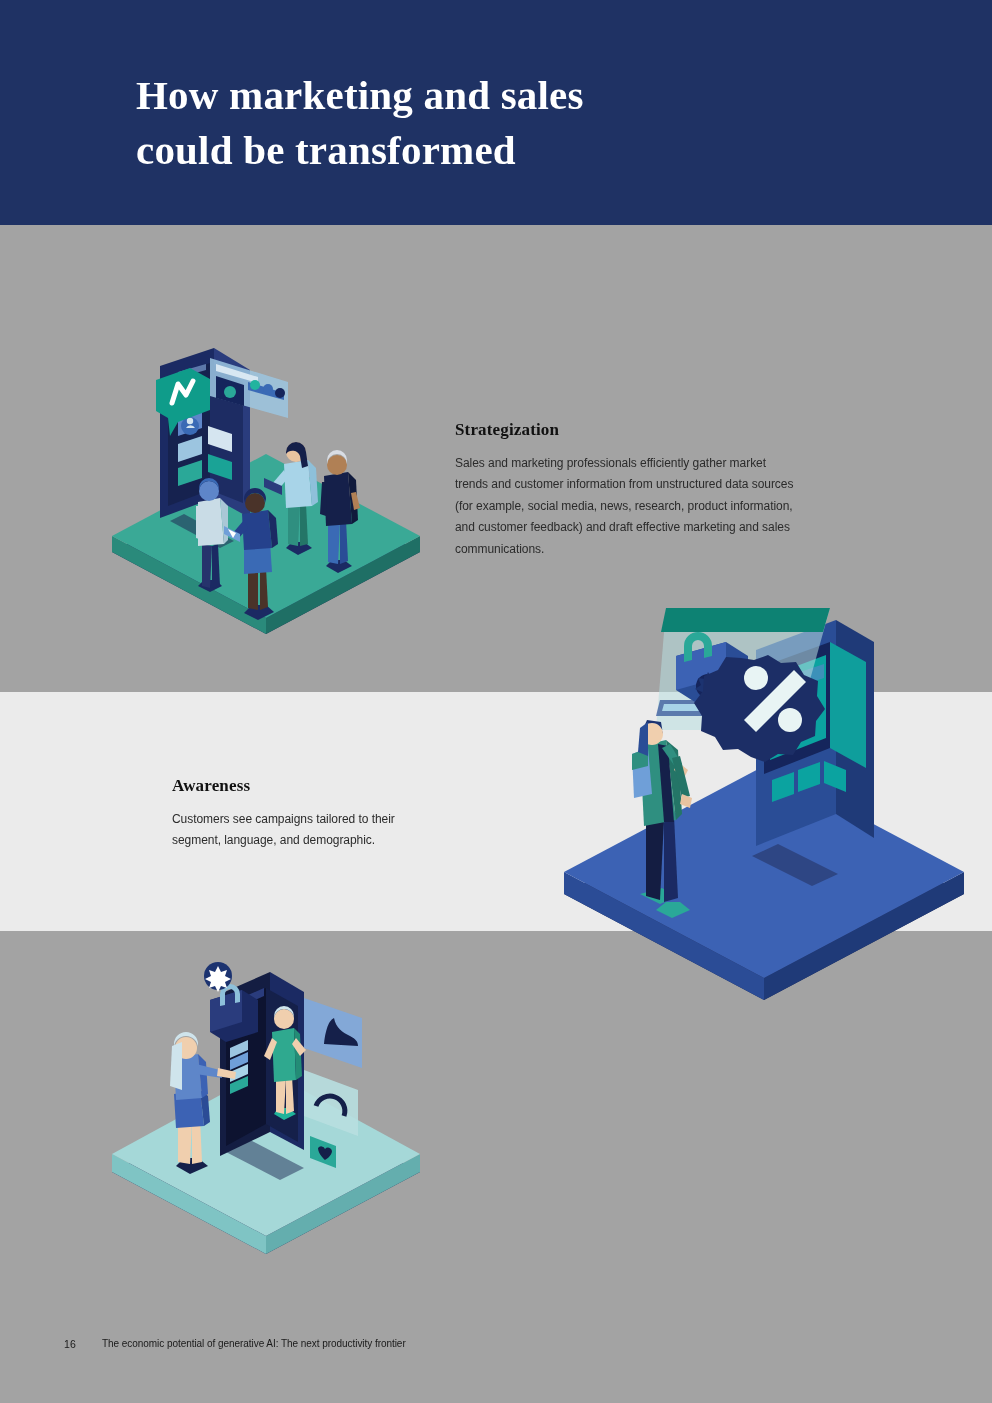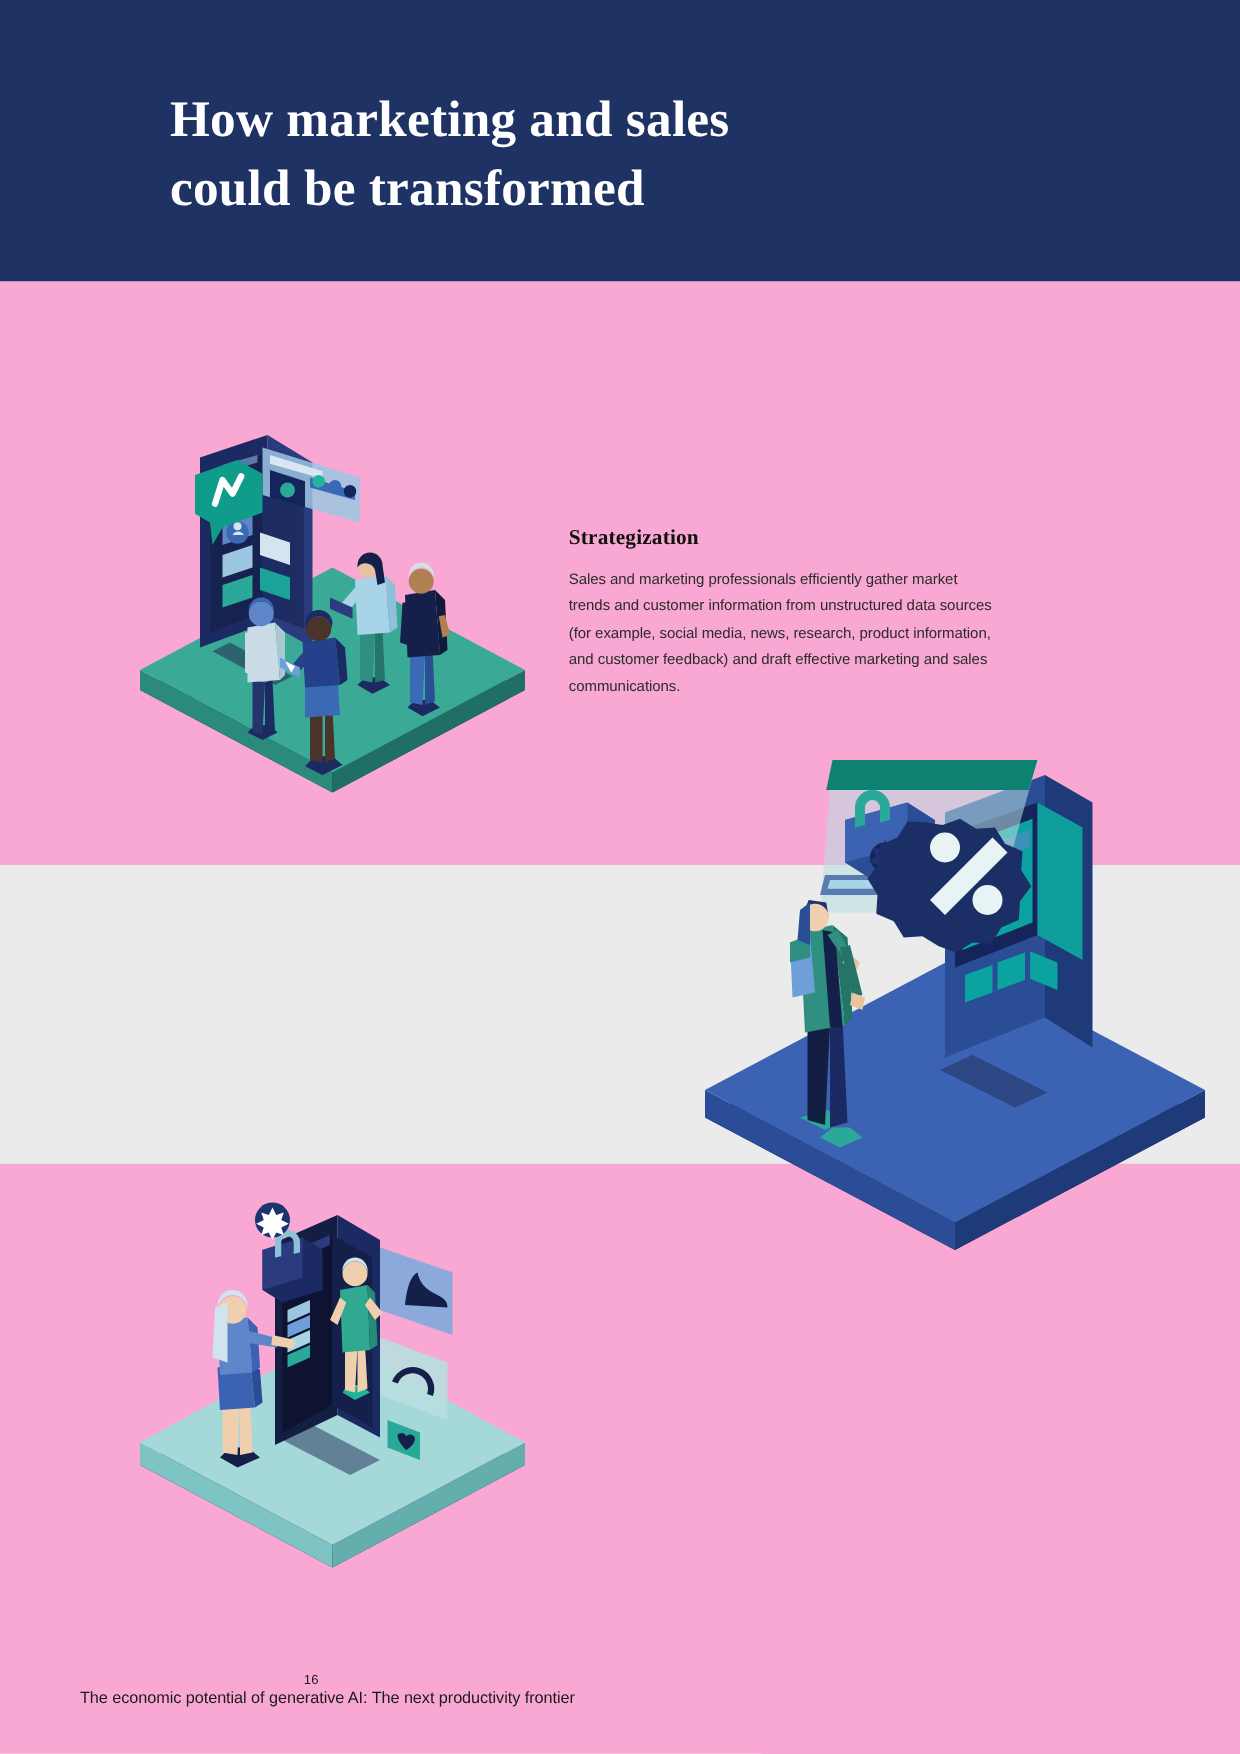"How marketing and sales" .page { background: #f9a8d4 -> #a3a3a3 }
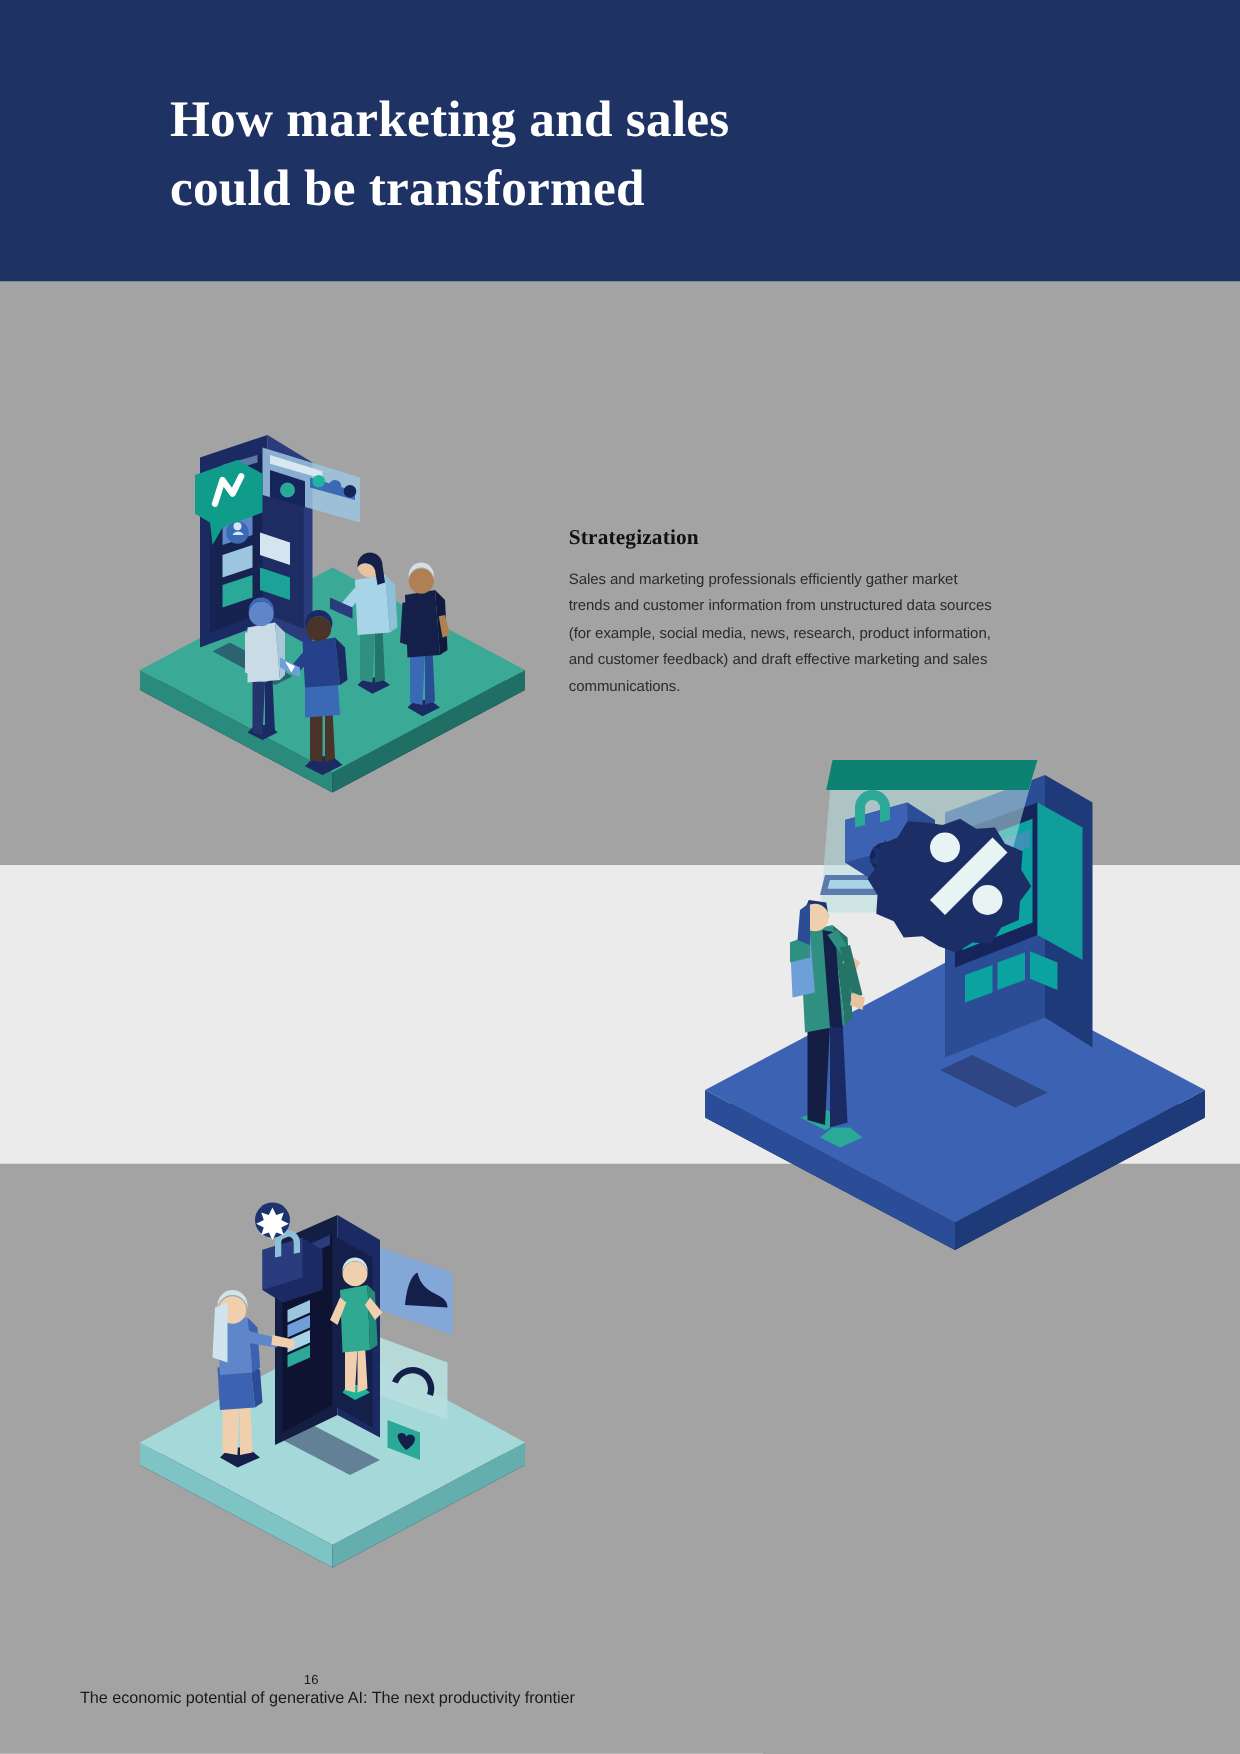"Awareness" div.block { html: none -> <div> <h2>Awareness</h2> <p>Customers see campaigns tailored to their segment, language, and demographic.</p> </div> }
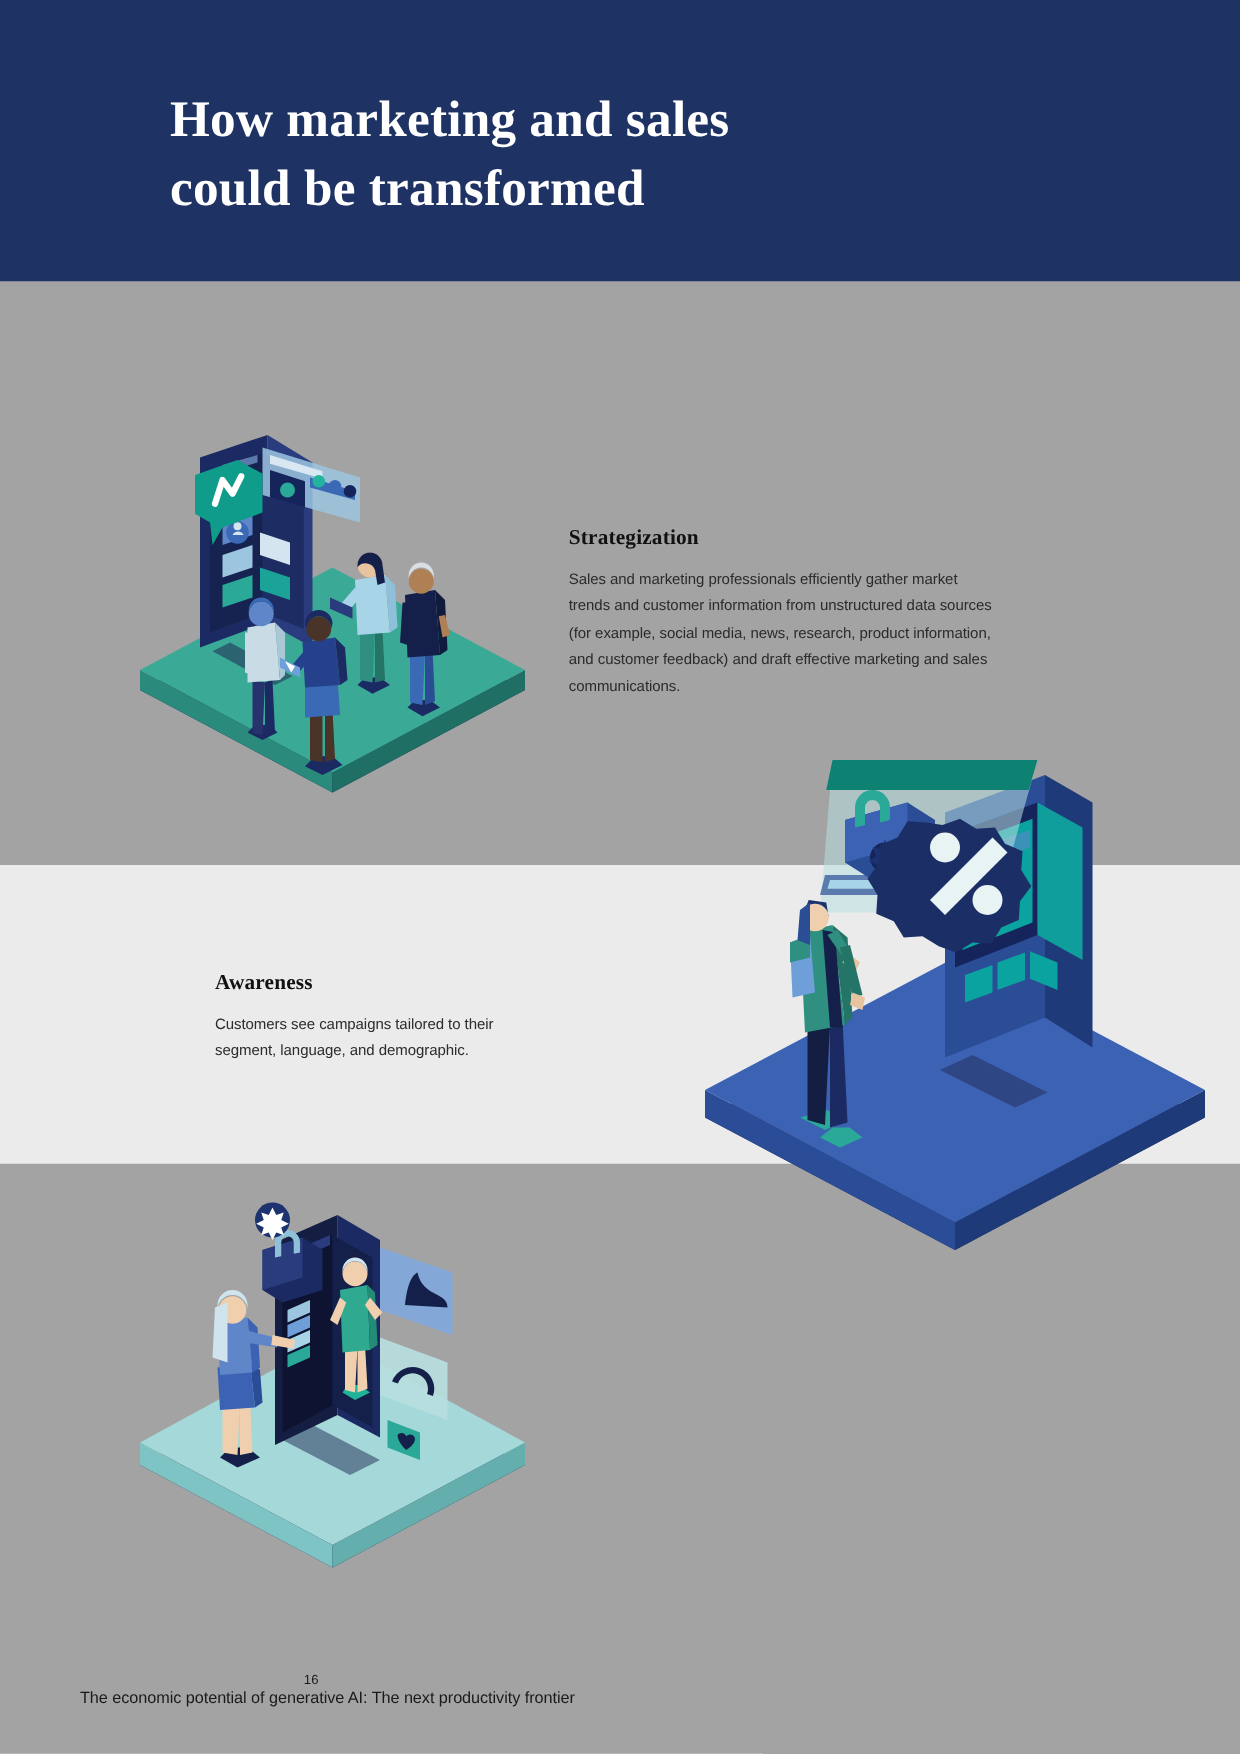"16" .footer { align-items: center -> flex-start; flex-direction: column -> none }
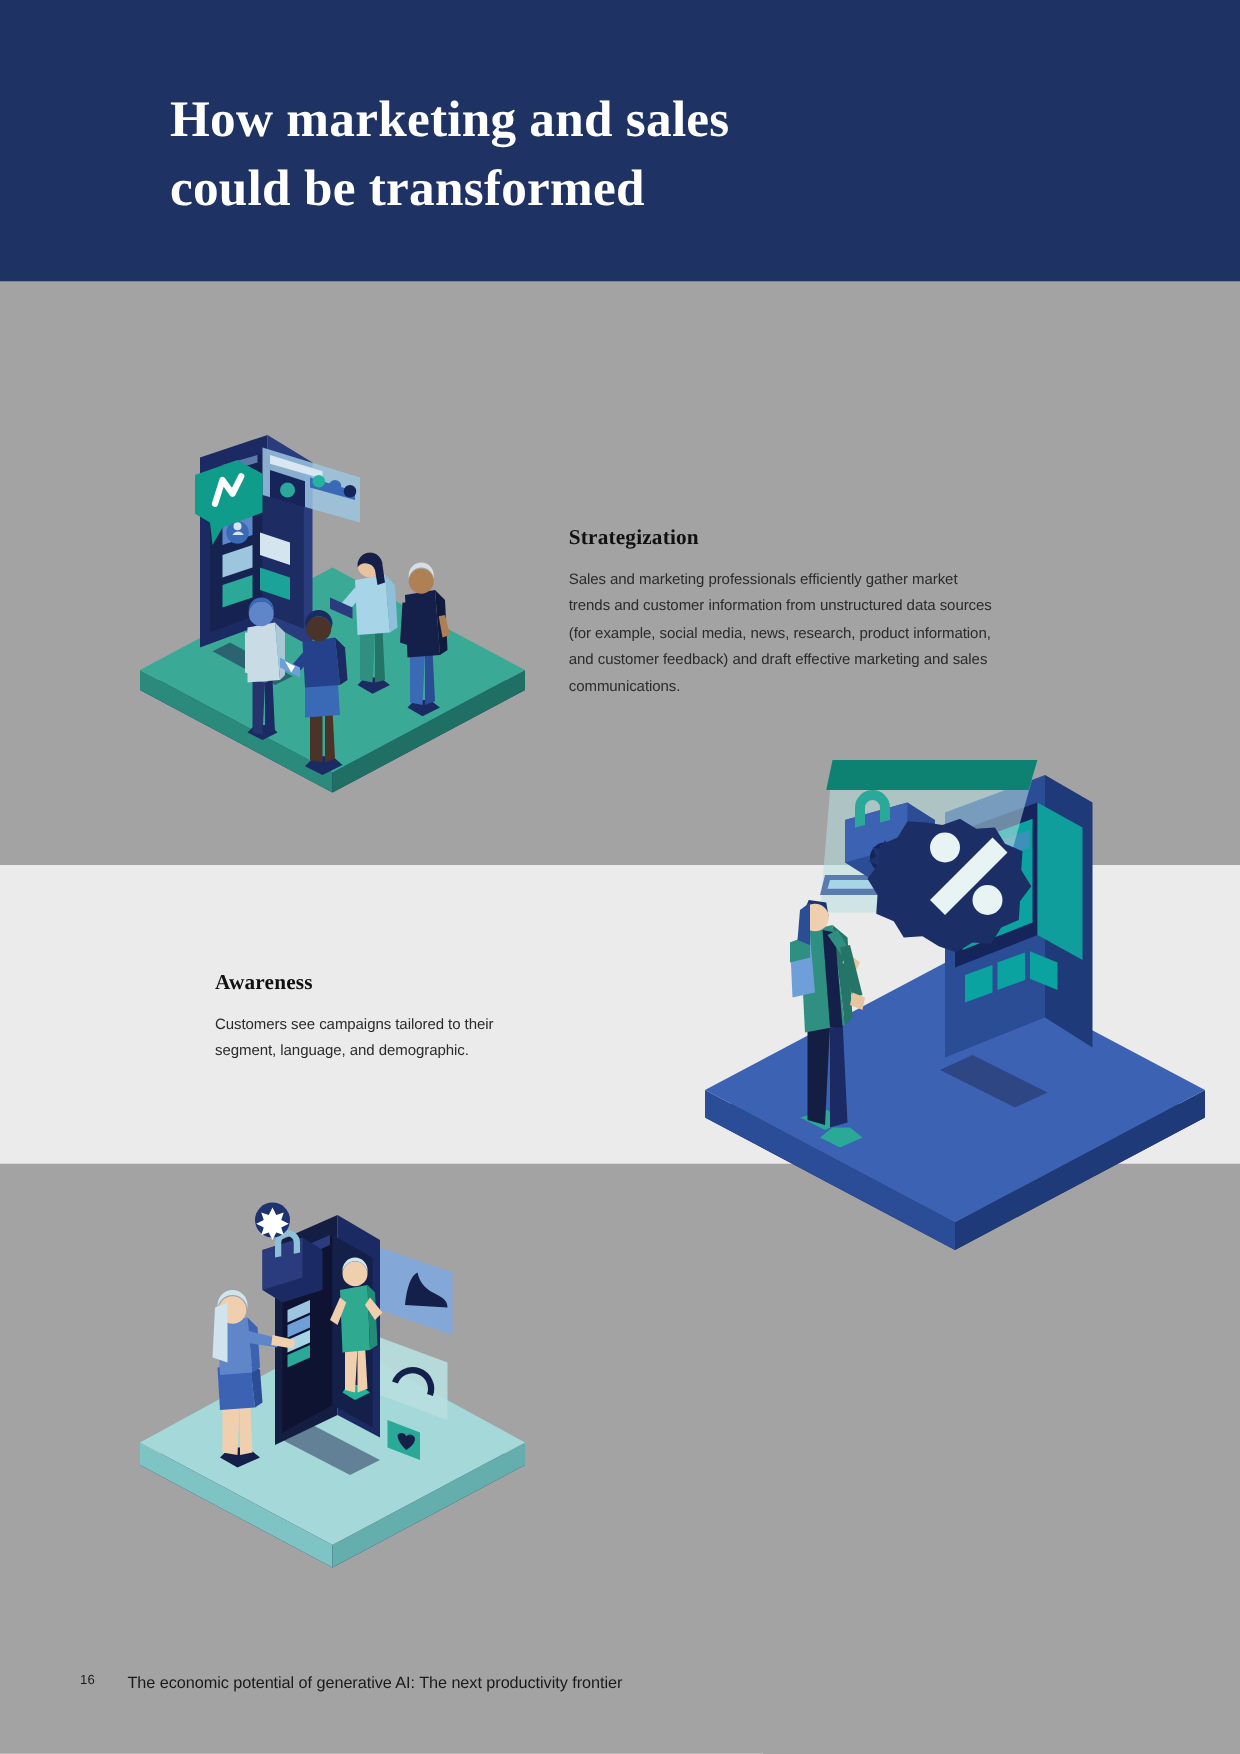"The economic potential of generative" .footer .doctitle { font-size: 13px -> 10px }
